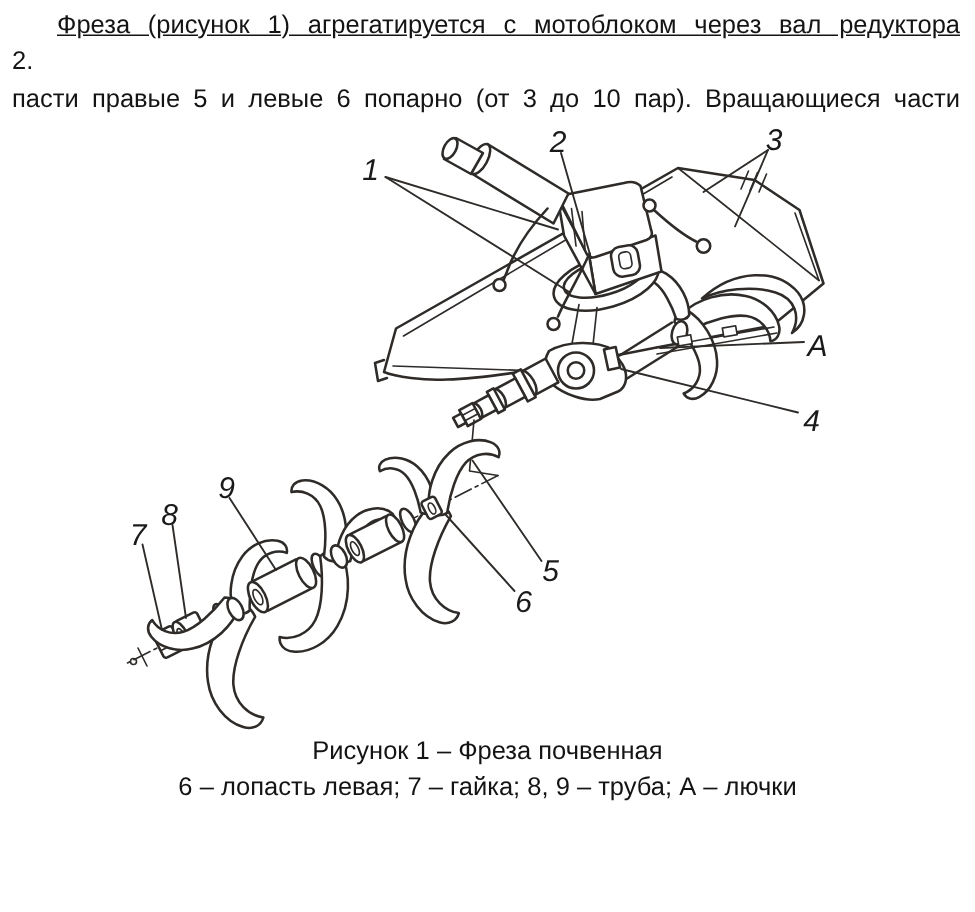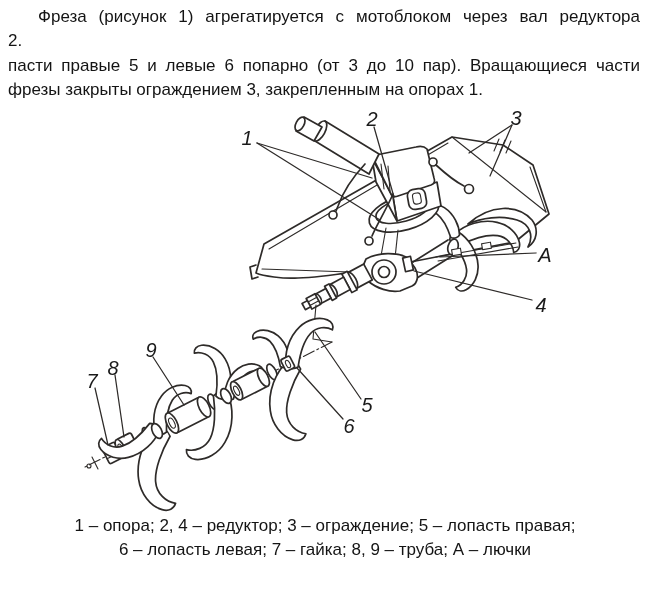"Фреза (рисунок 1) агрегатируется с" .indent { text-decoration: none -> underline }
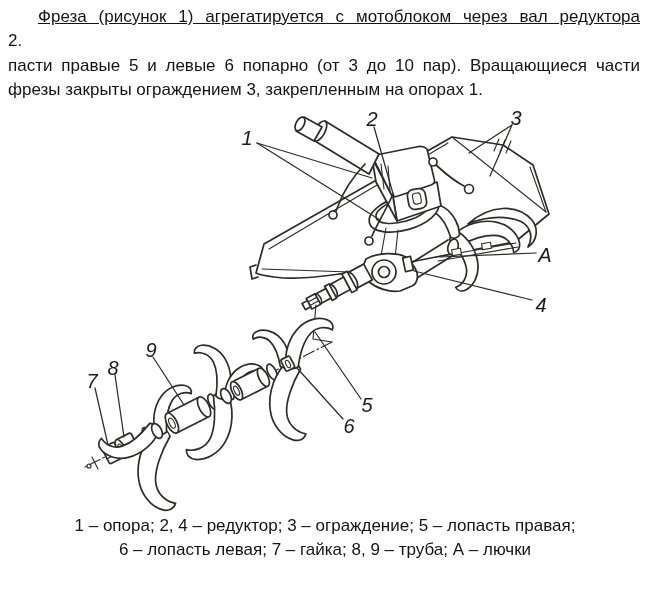"фрезы закрыты ограждением 3," div.lline { html: <div>фрезы закрыты ограждением 3, закрепленным на опорах 1.</div> -> none }
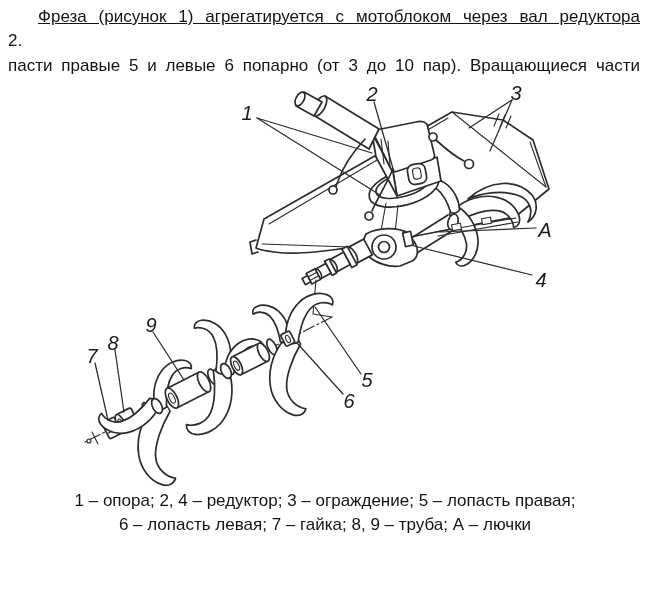"Рисунок 1 – Фреза почвенная" div { html: none -> <div>Рисунок 1 – Фреза почвенная</div> }
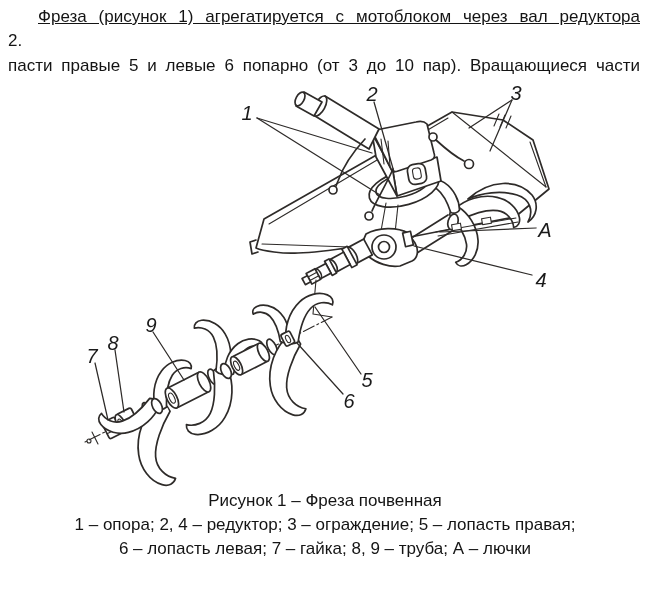"1 – опора; 2, 4" div { html: <div>1 – опора; 2, 4 – редуктор; 3 – ограждение; 5 – лопасть правая;</div> -> none }
